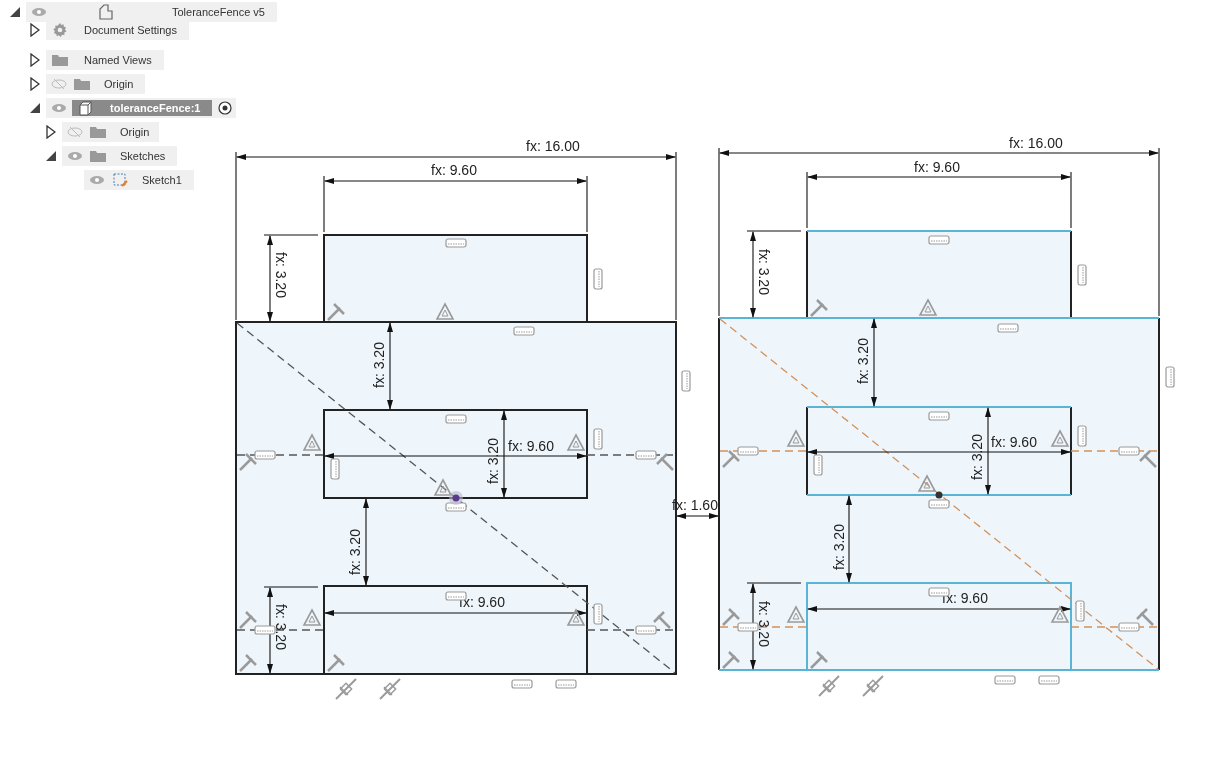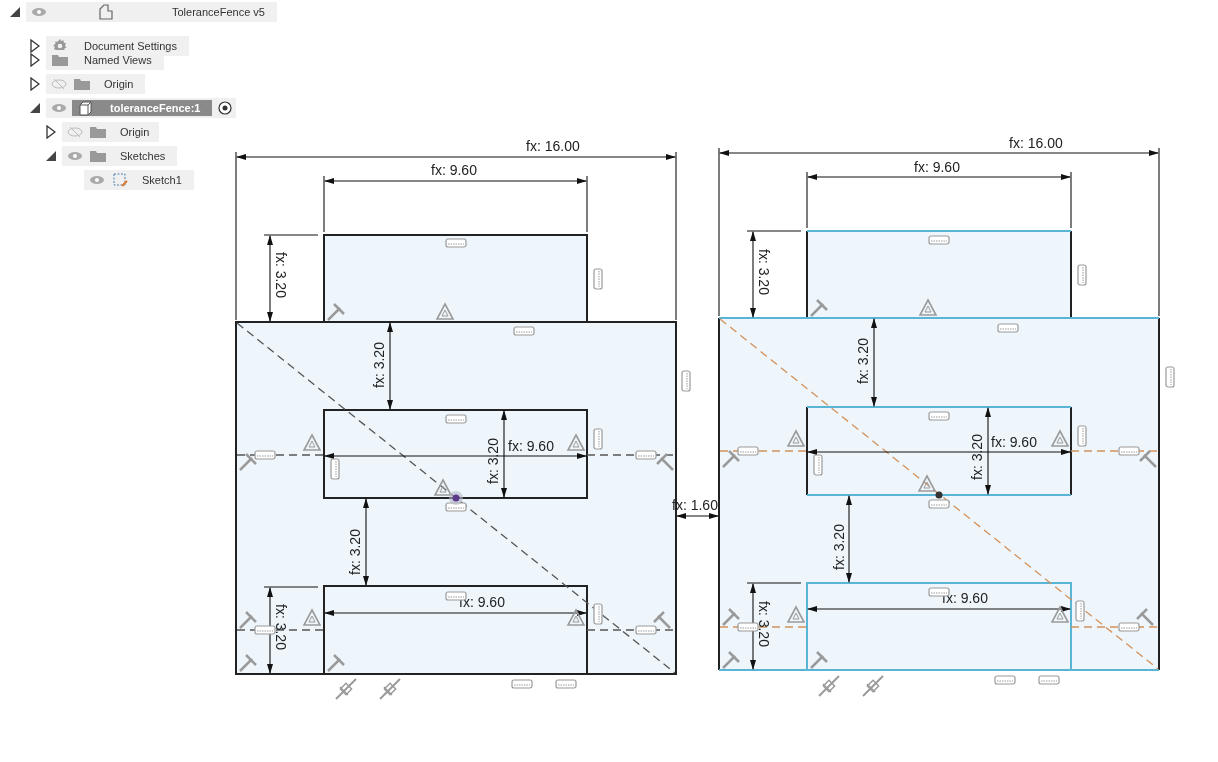"Document Settings" div.row { top: 36px -> 20px }
